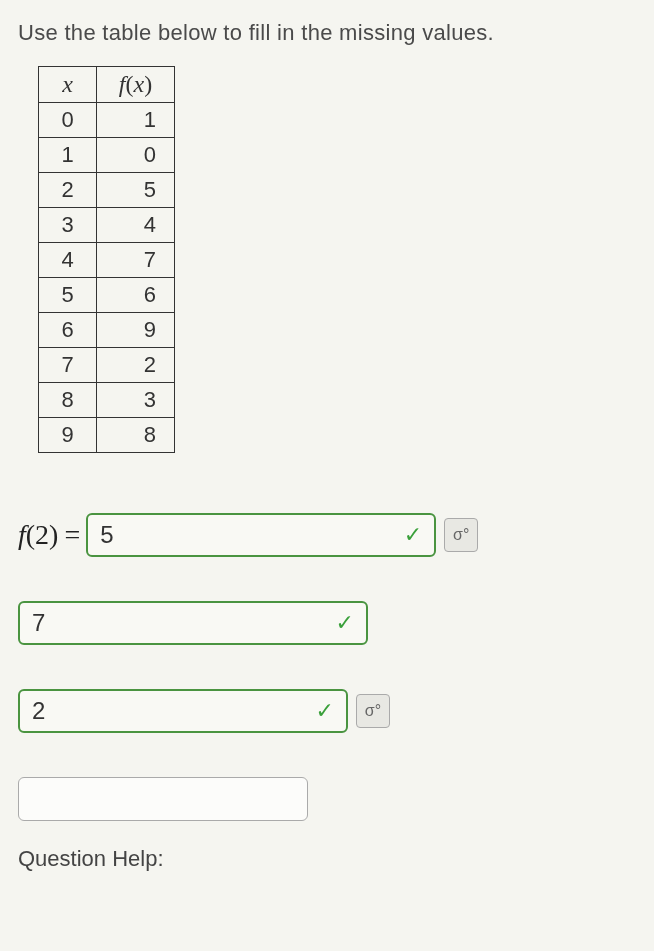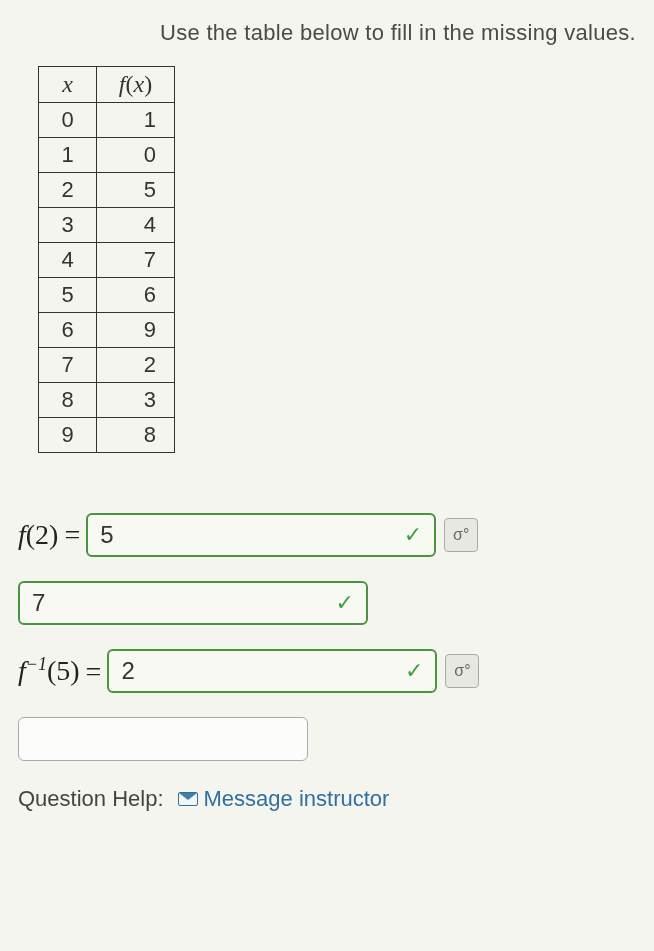"Use the table below to" .instruction { text-align: right -> none }
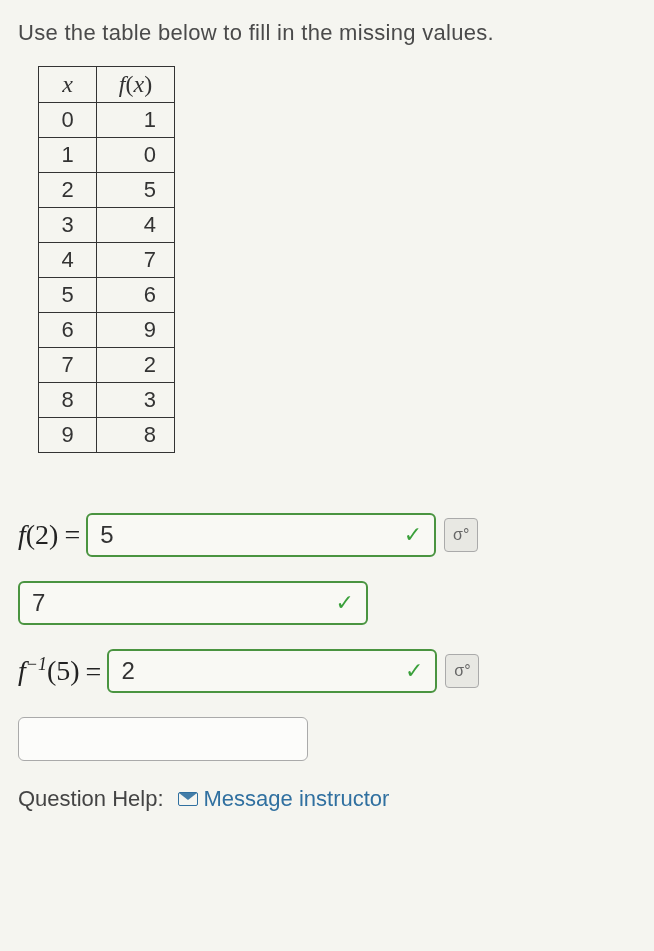"f(2) =" .qline { margin-bottom: 24px -> 44px }
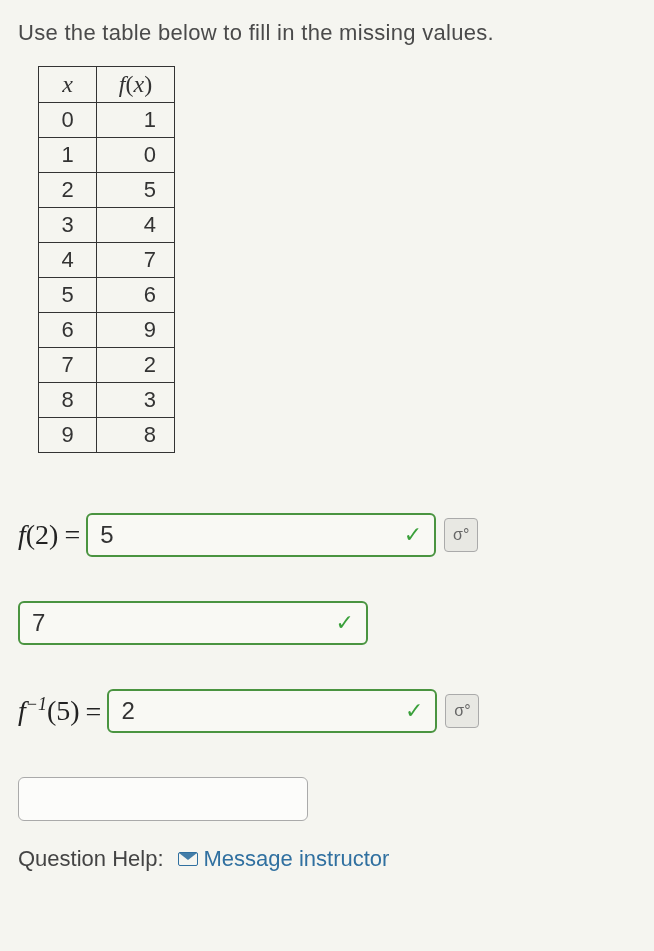"f−1(5) =" span.math { html: <span> <span>f</span><span>−1</span><span>(5)</span><span>=</span> </span> -> none }
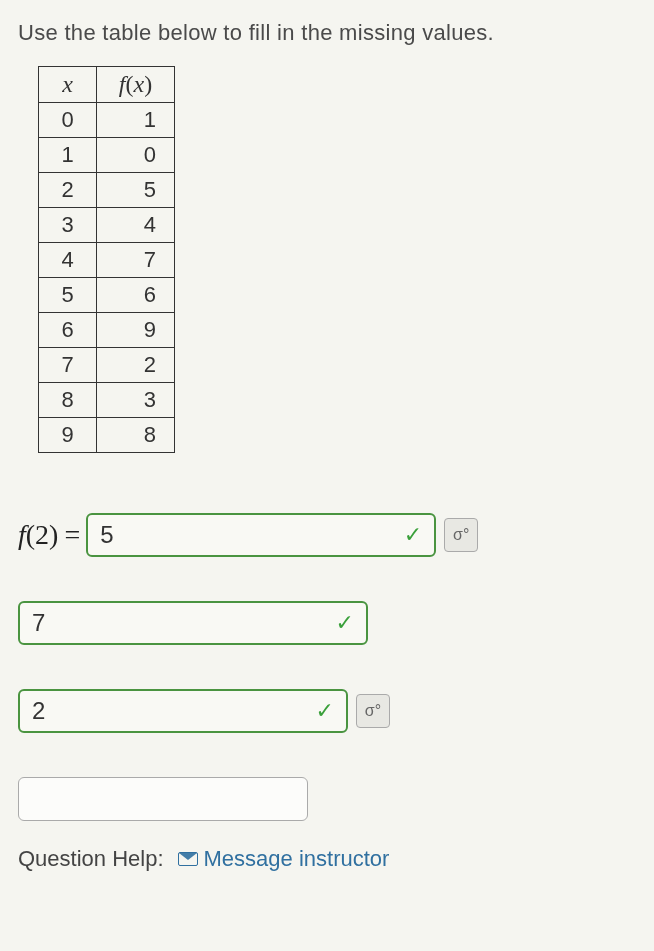"Message instructor" span.help-link { html: <span> <span></span> <span>Message instructor</span> </span> -> none }
